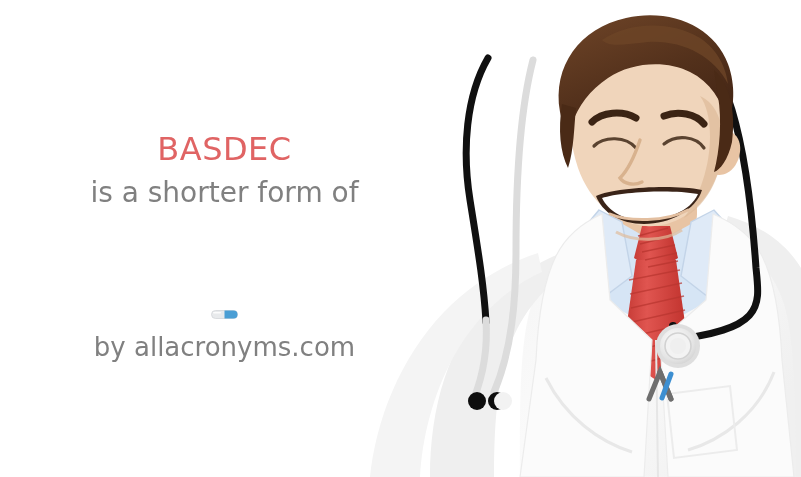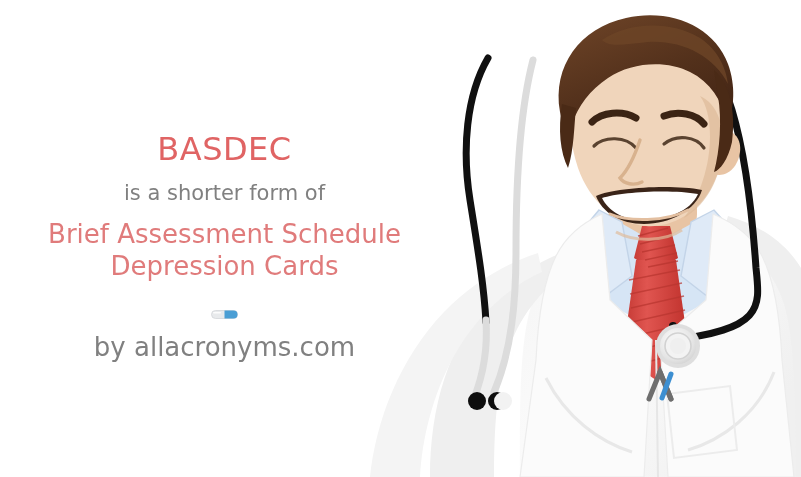"is a shorter form of" #relation-text { font-size: 21px -> 28px }
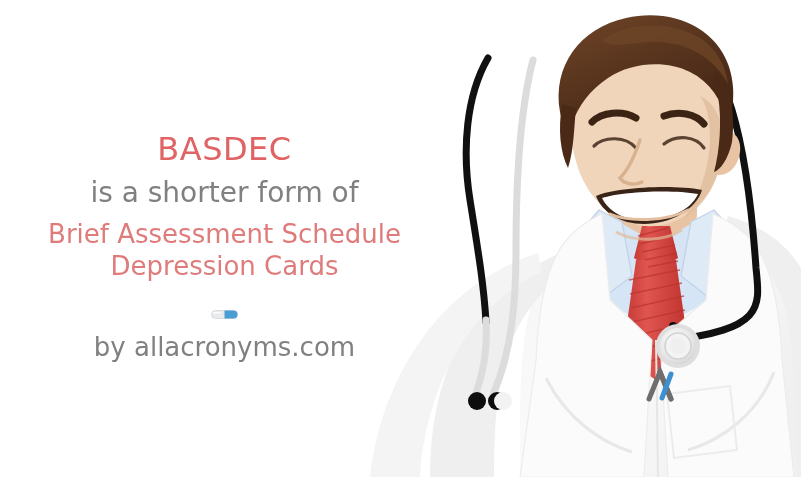"Brief Assessment Schedule Depression" div { html: <div>Brief Assessment Schedule Depression Cards</div> -> none }
